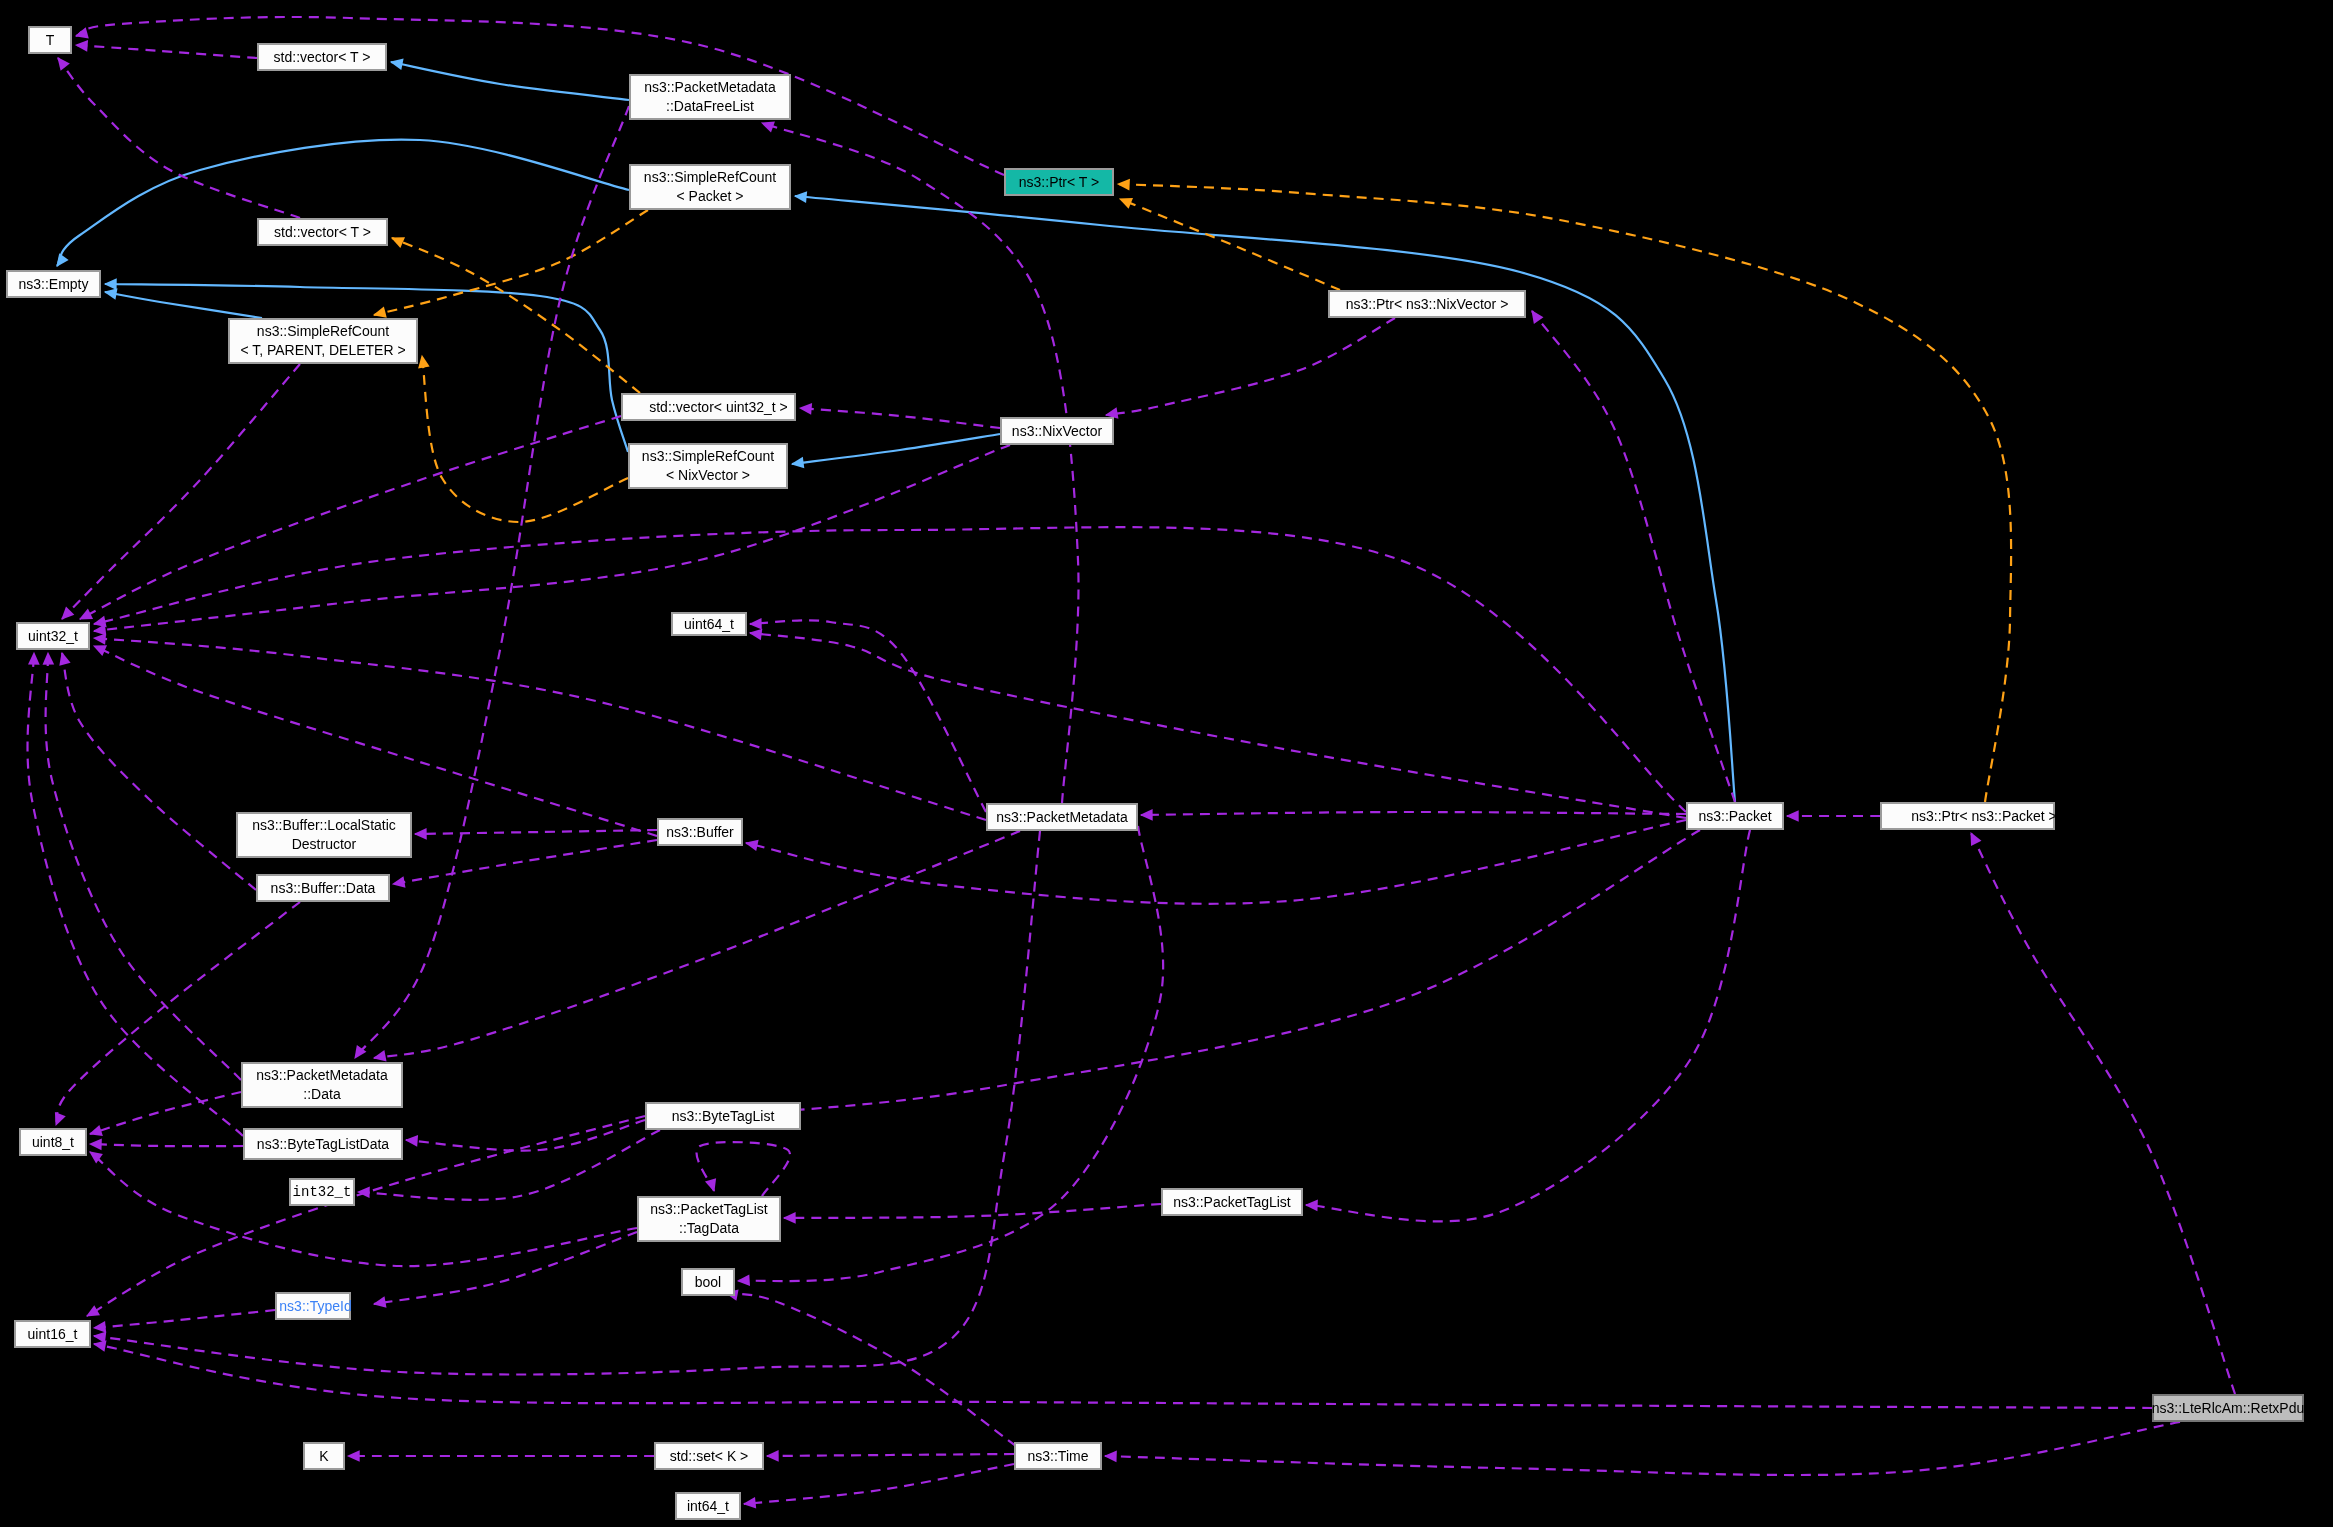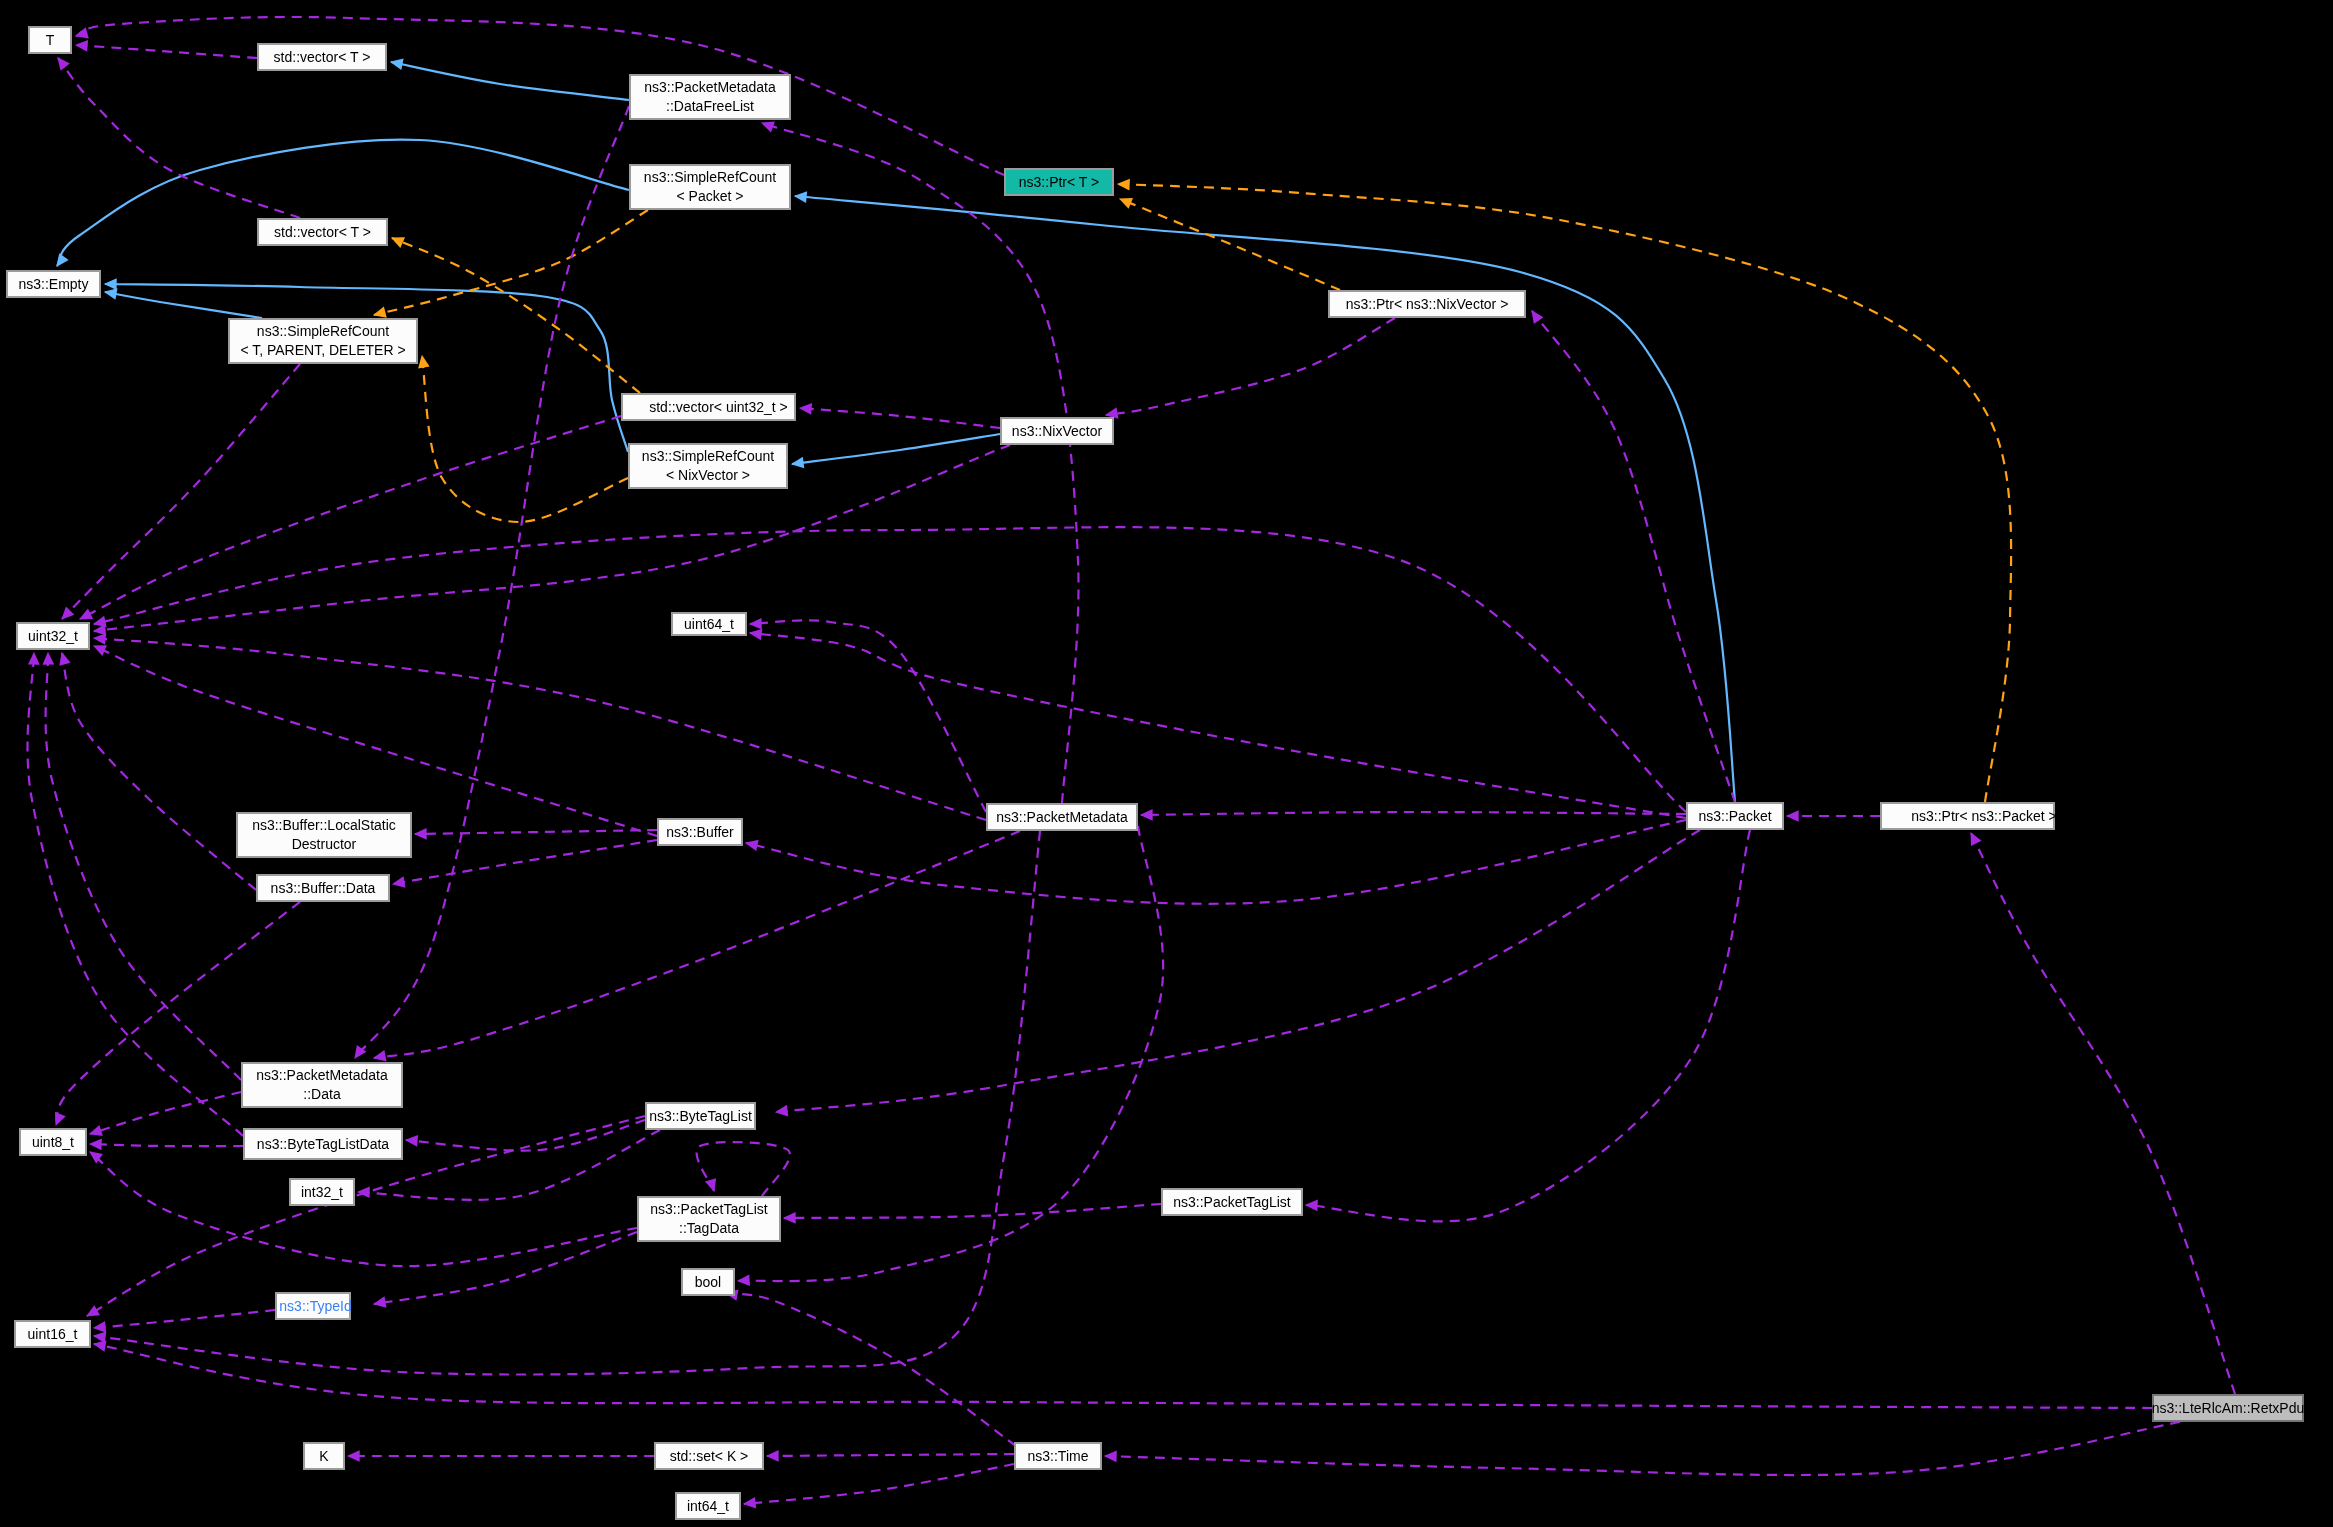"ns3::ByteTagList" div.node { width: 111px -> 156px }
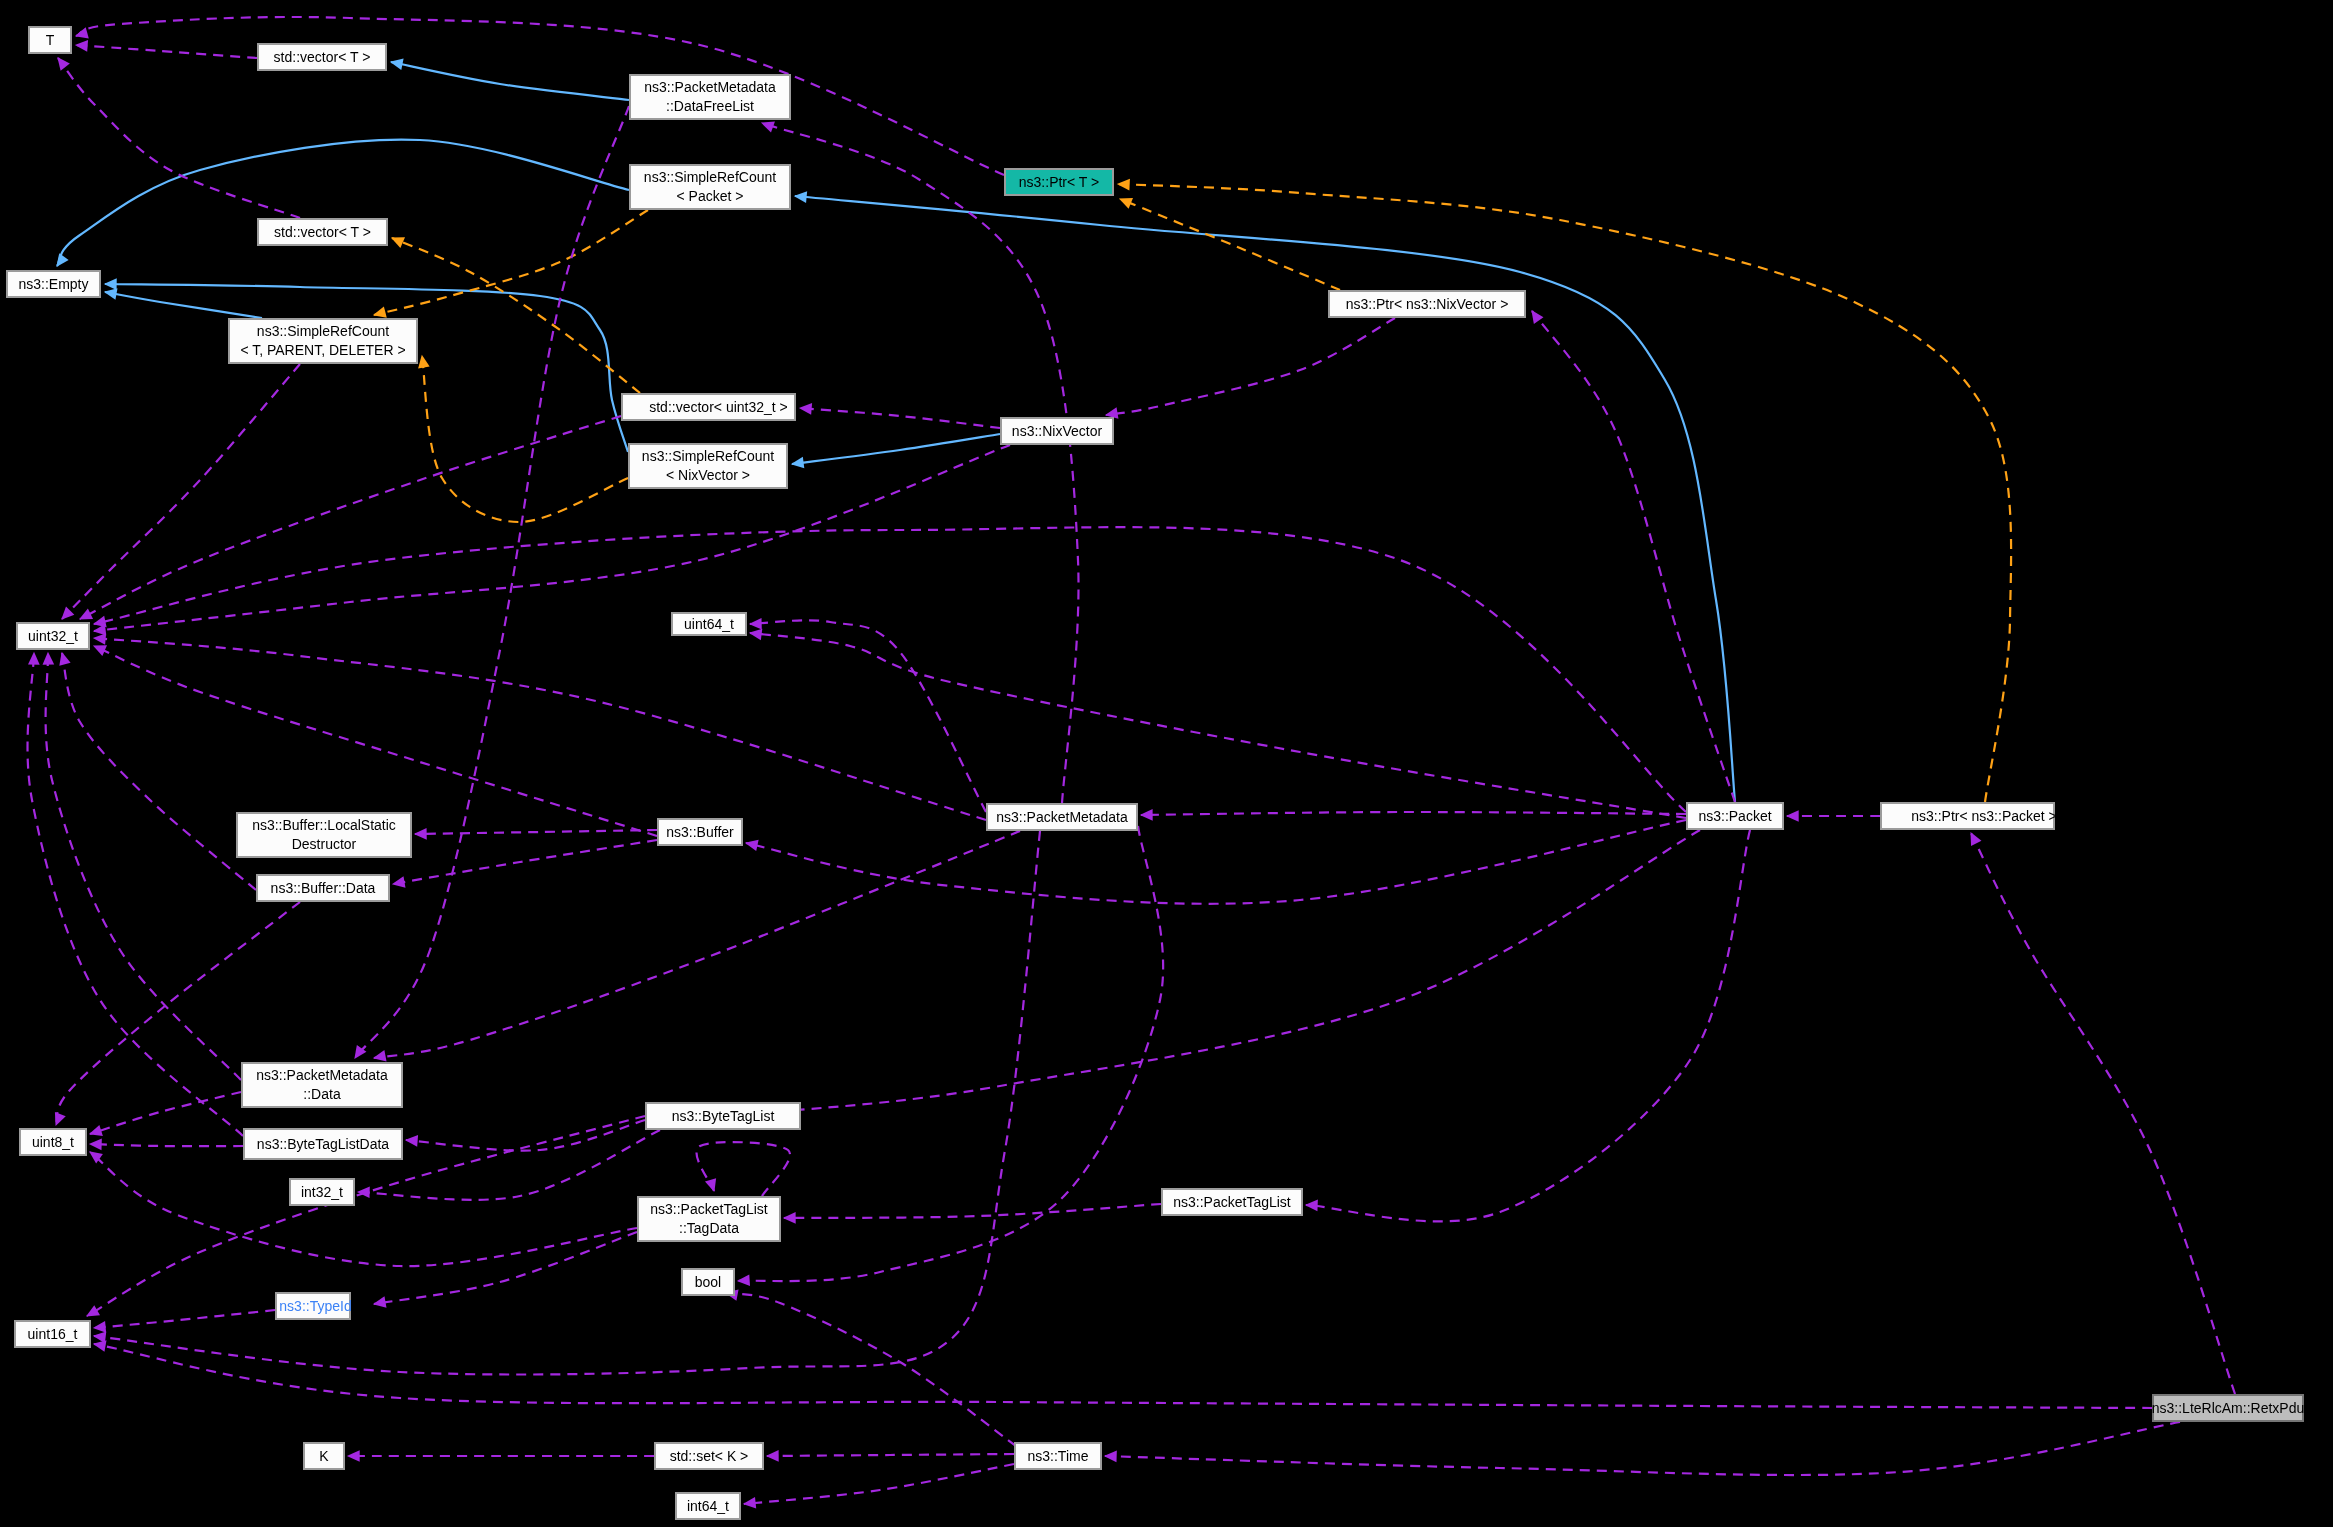"int32_t" div.node { font-family: none -> Liberation Mono, monospace }
